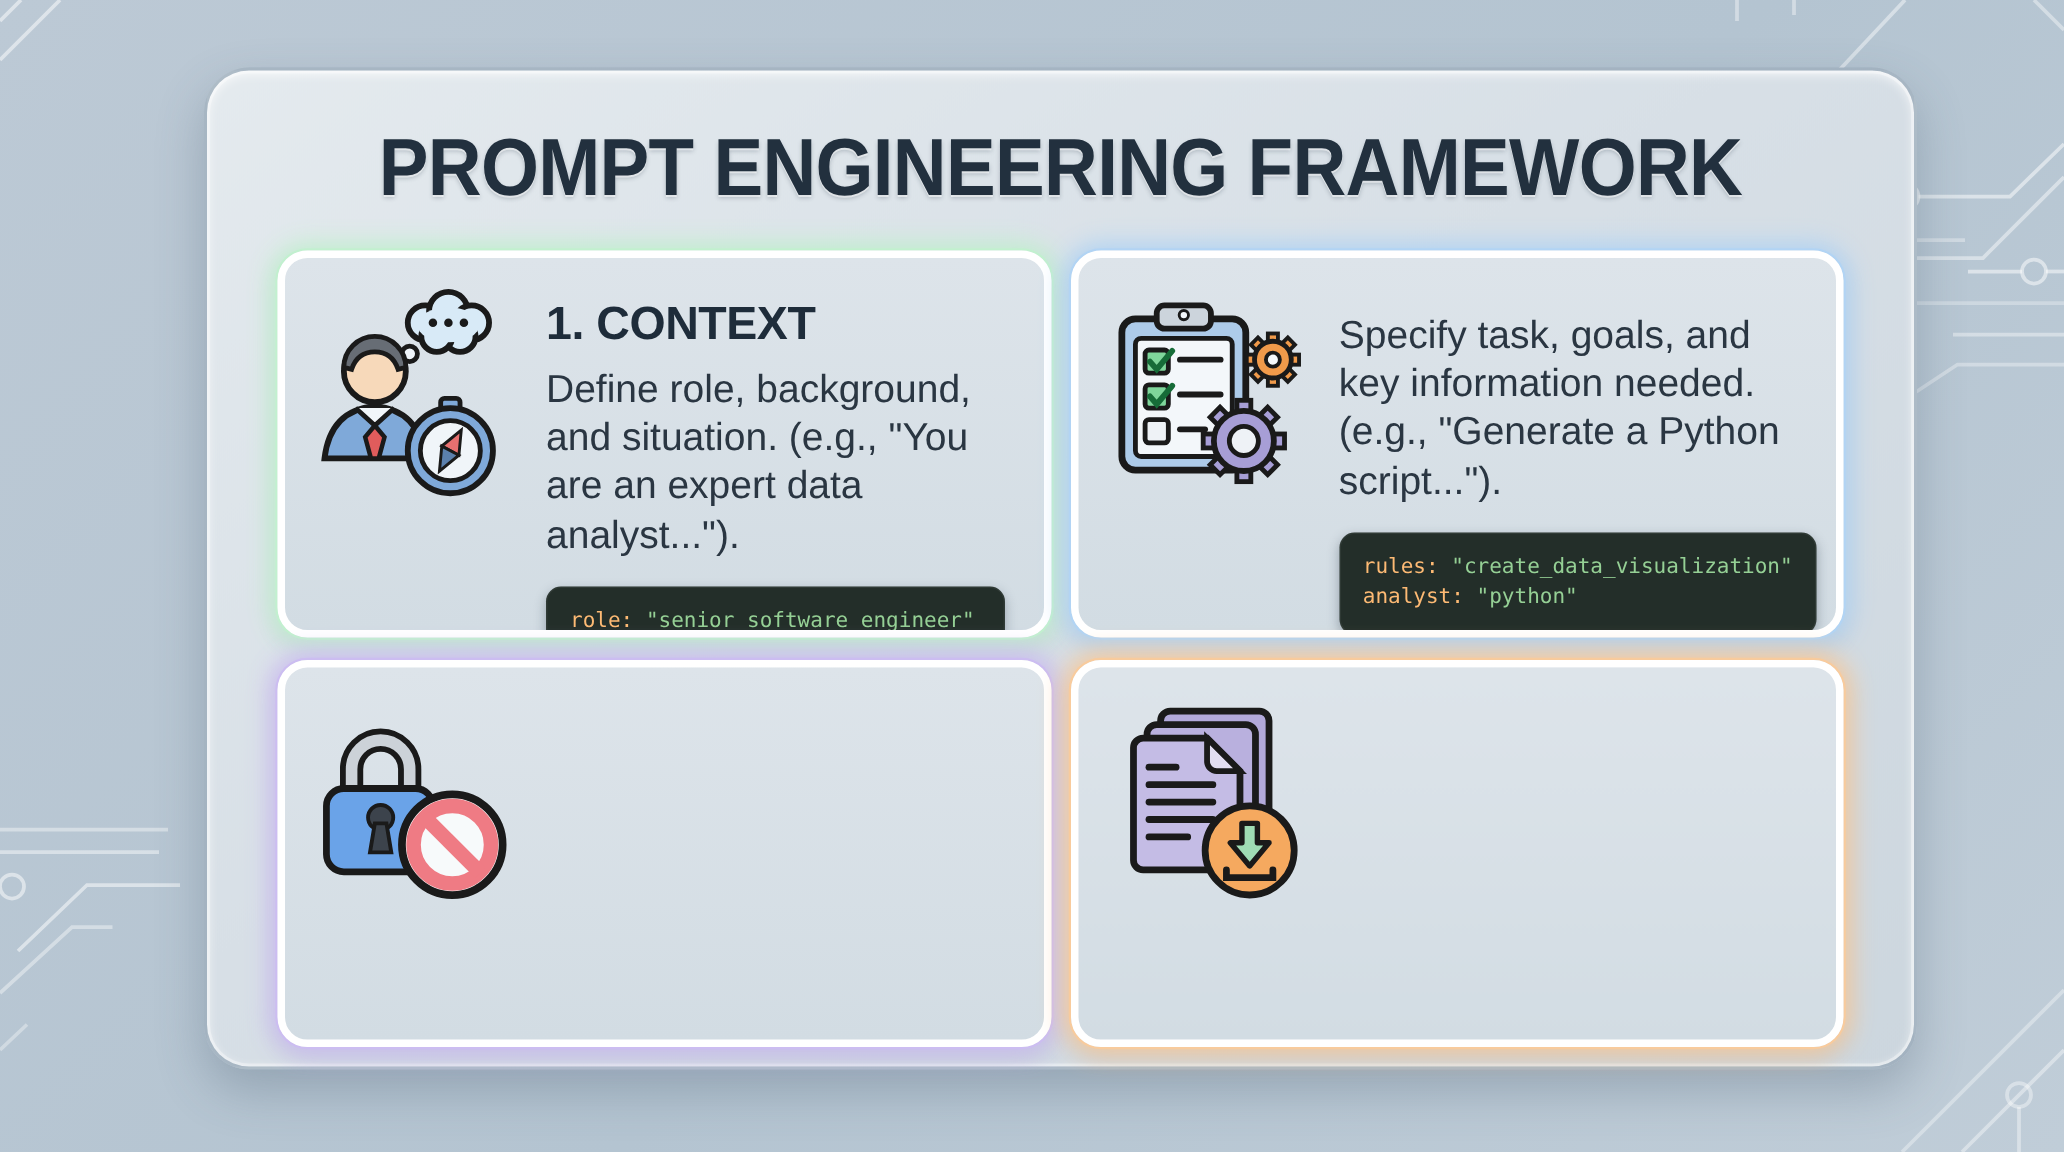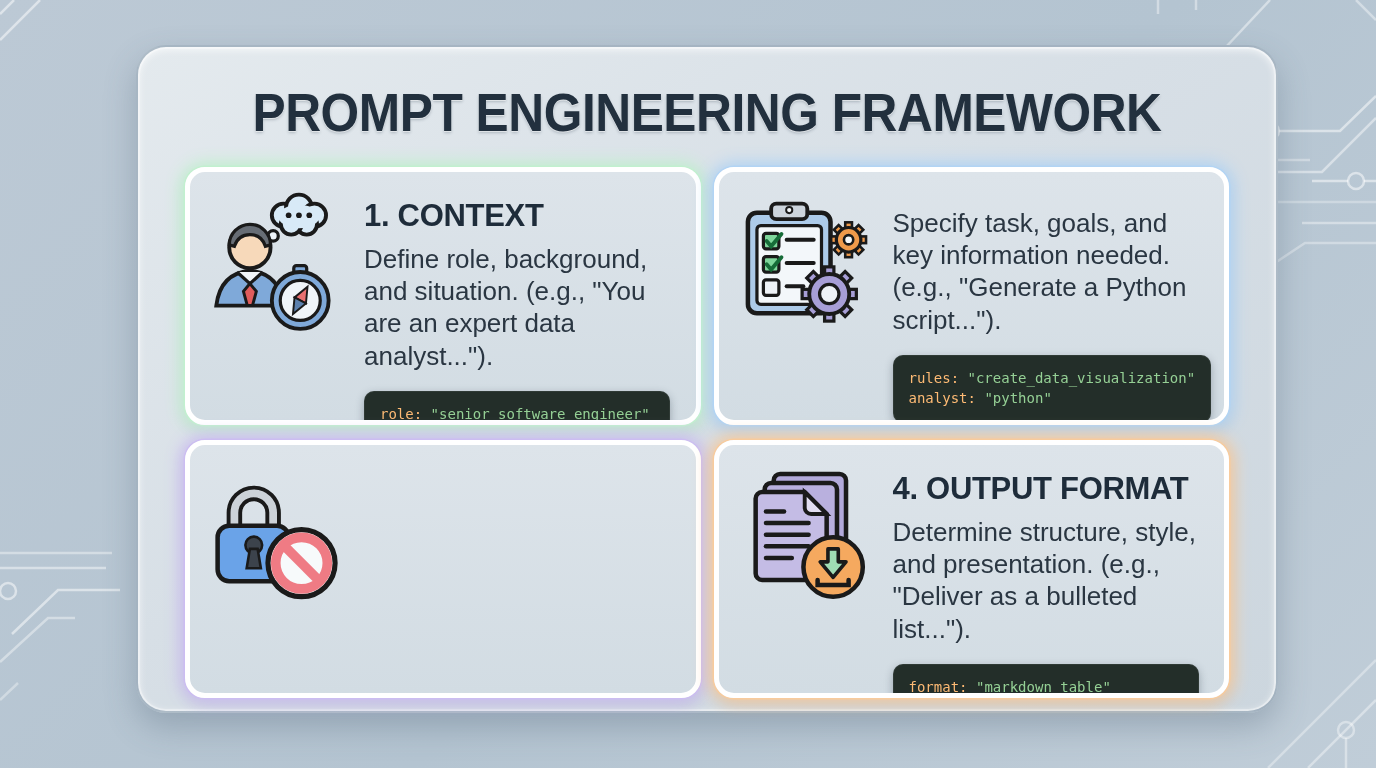"4. OUTPUT FORMAT" div.content { html: <div> <h2>4. OUTPUT FORMAT</h2> <p>Determine structure, style, and presentation. (e.g., "Deliver as a bulleted list...").</p> <div> <div><span>format:</span> <span>"markdown_table"</span></div> </div> </div> -> none }
